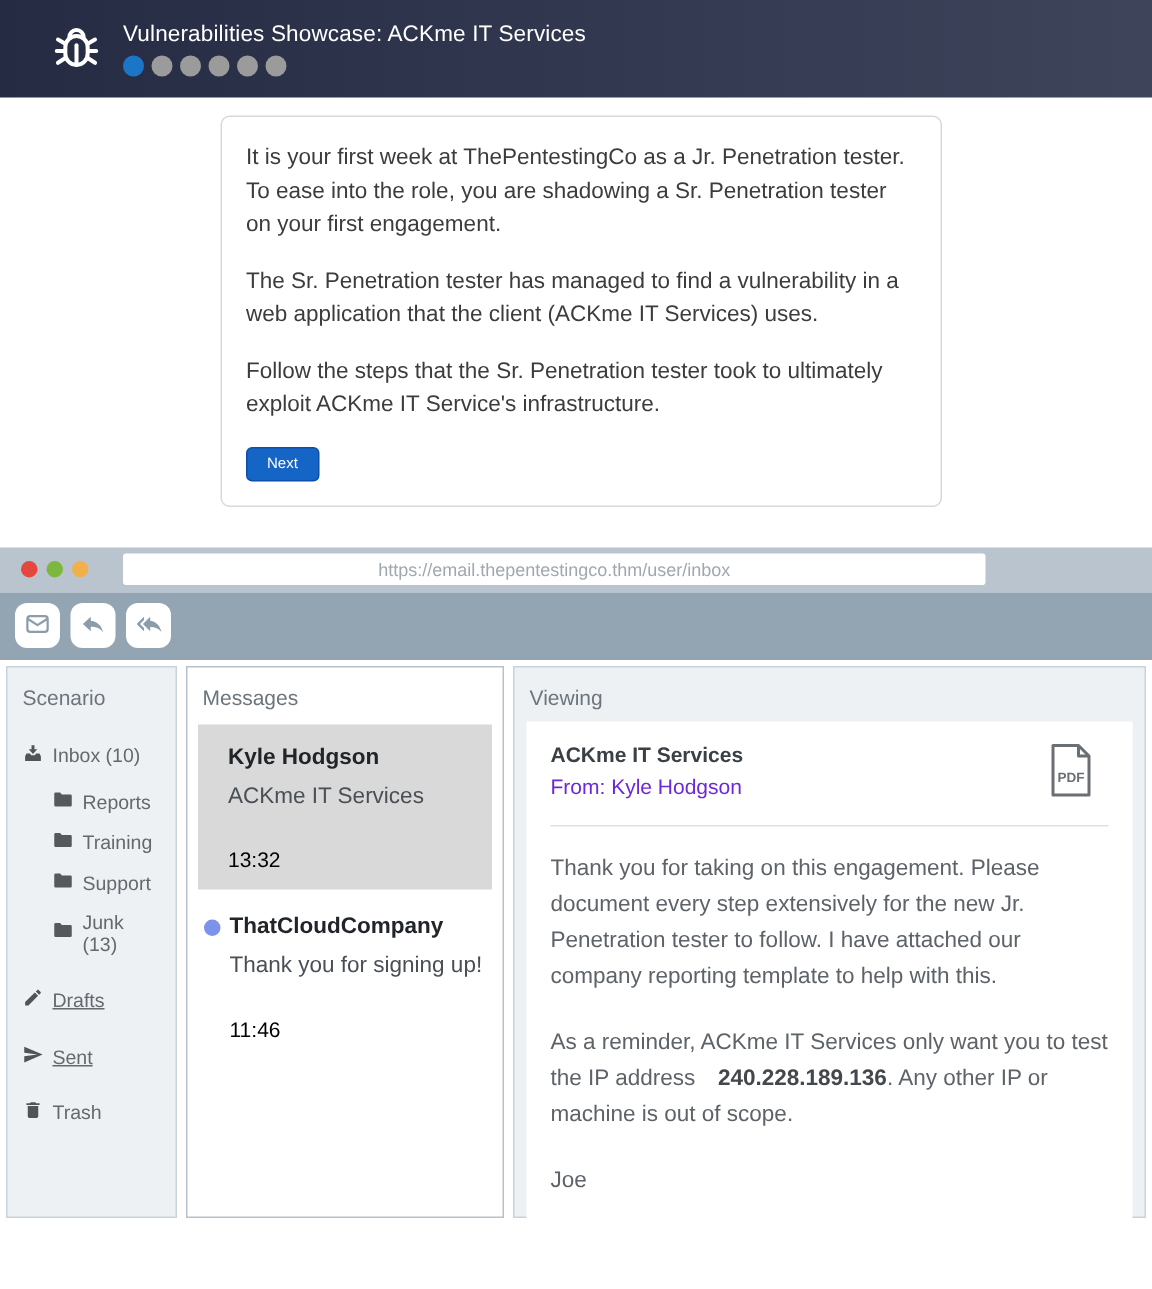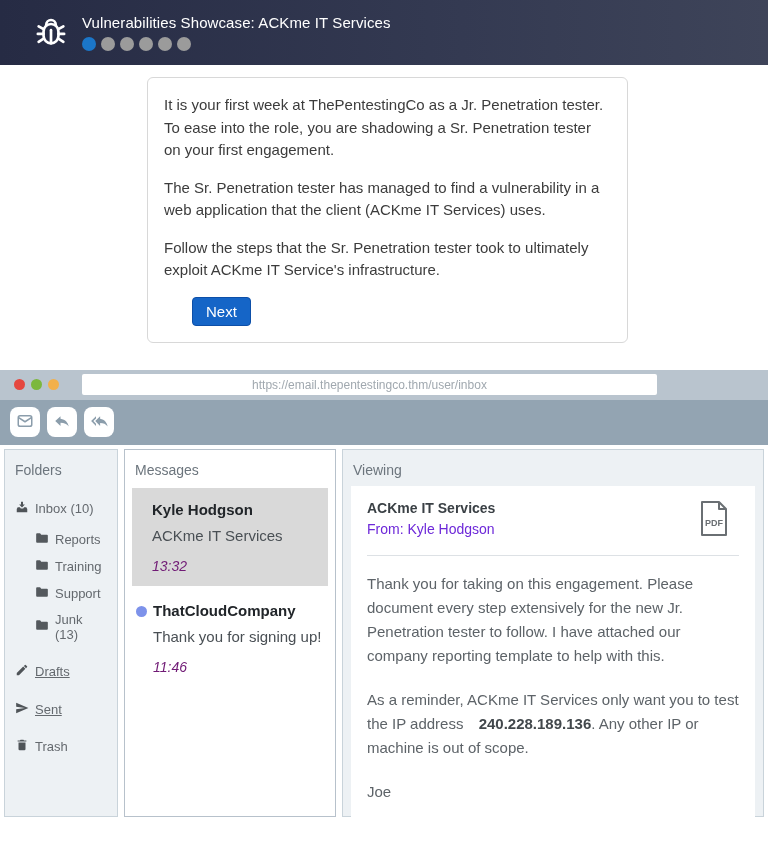"Next" .next-btn { font-size: 15px -> 10px; margin-left: 28px -> none }
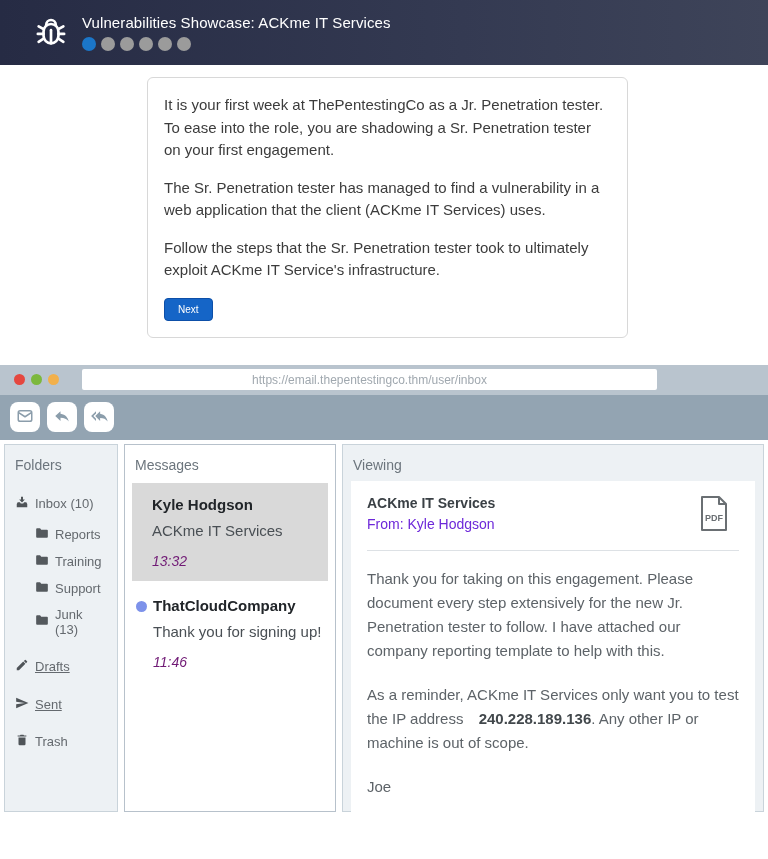"Folders" div.panel-label { text: Folders -> Scenario }
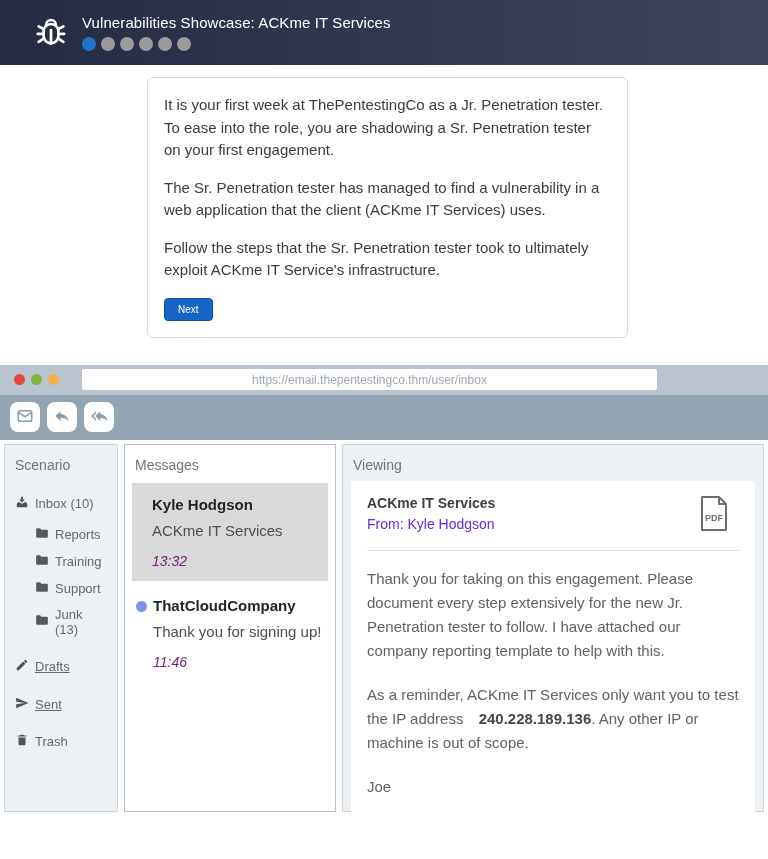"13:32" .msg-time { color: #701a75 -> #000000; font-style: italic -> none; margin-top: 14px -> 26px }
